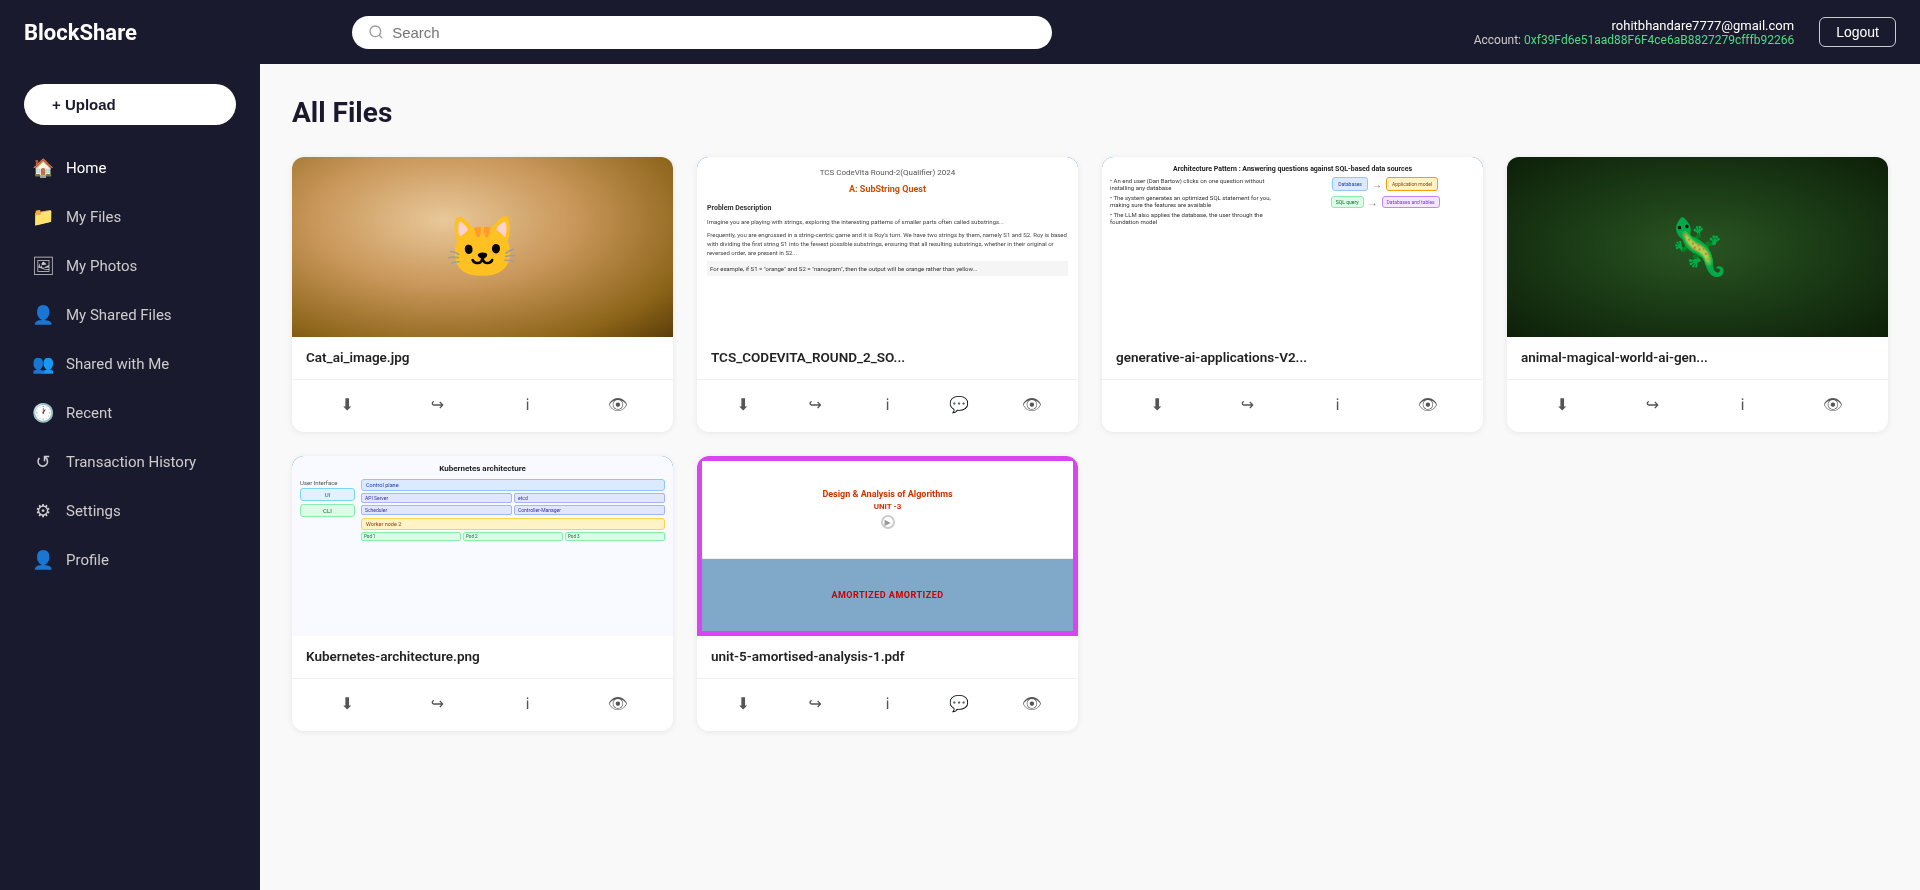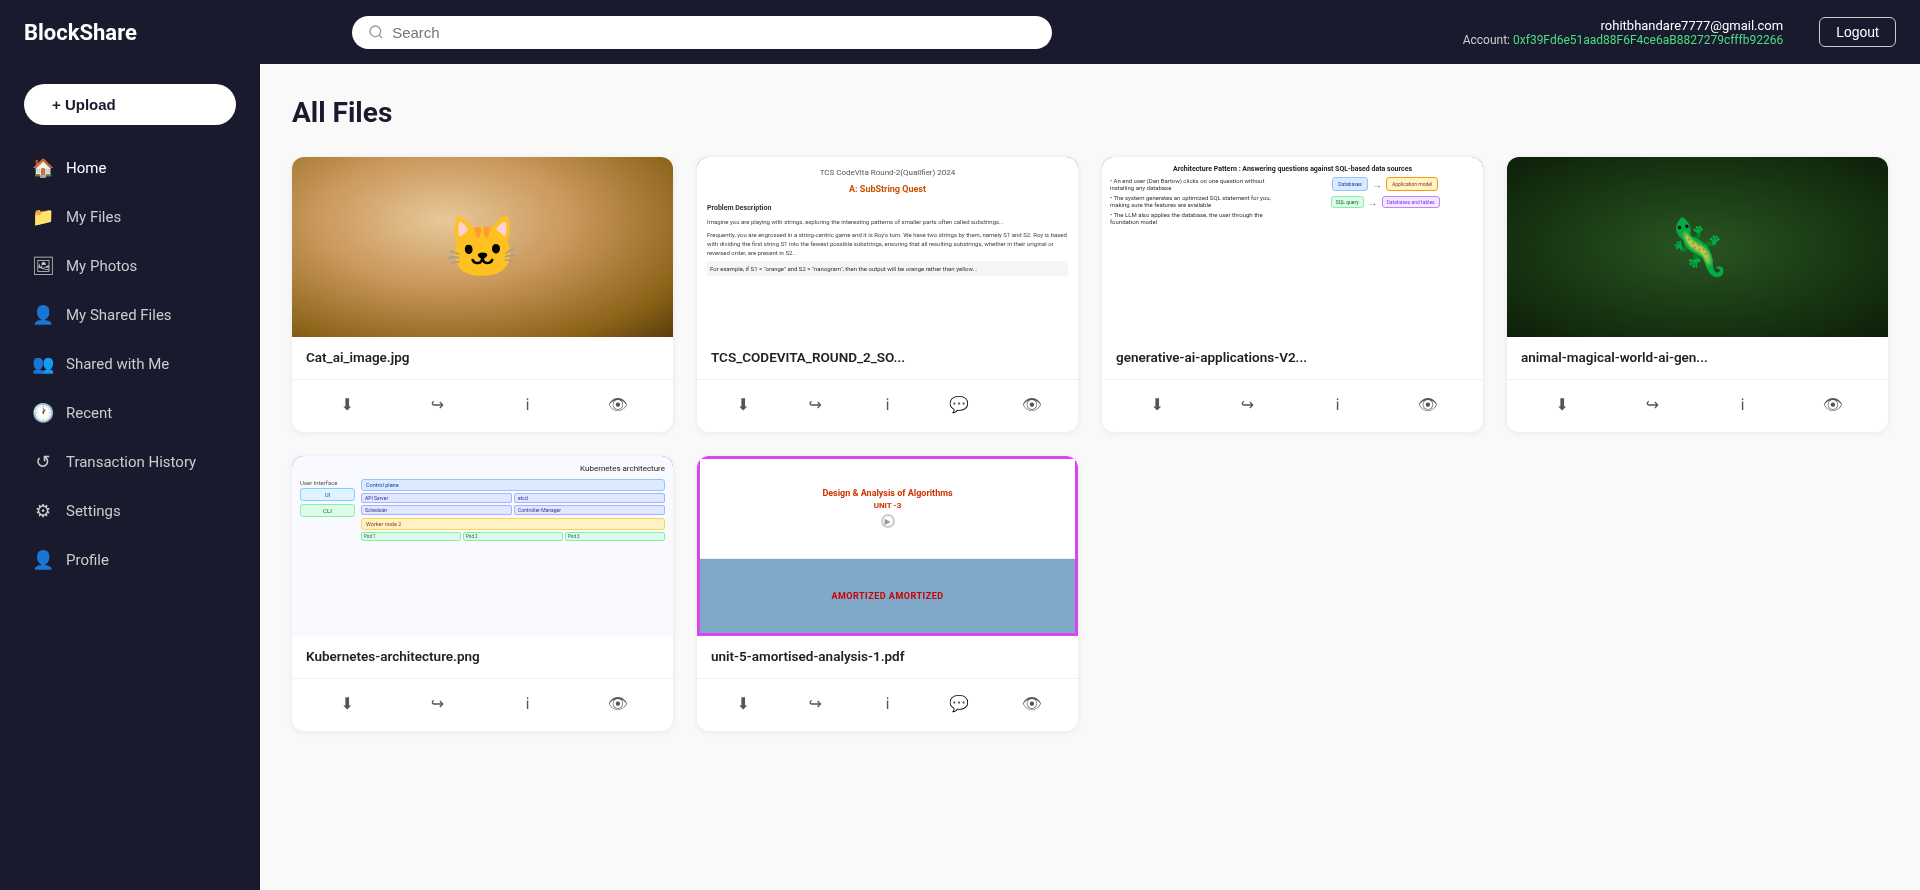"BlockShare" .topnav { gap: 20px -> 9px }
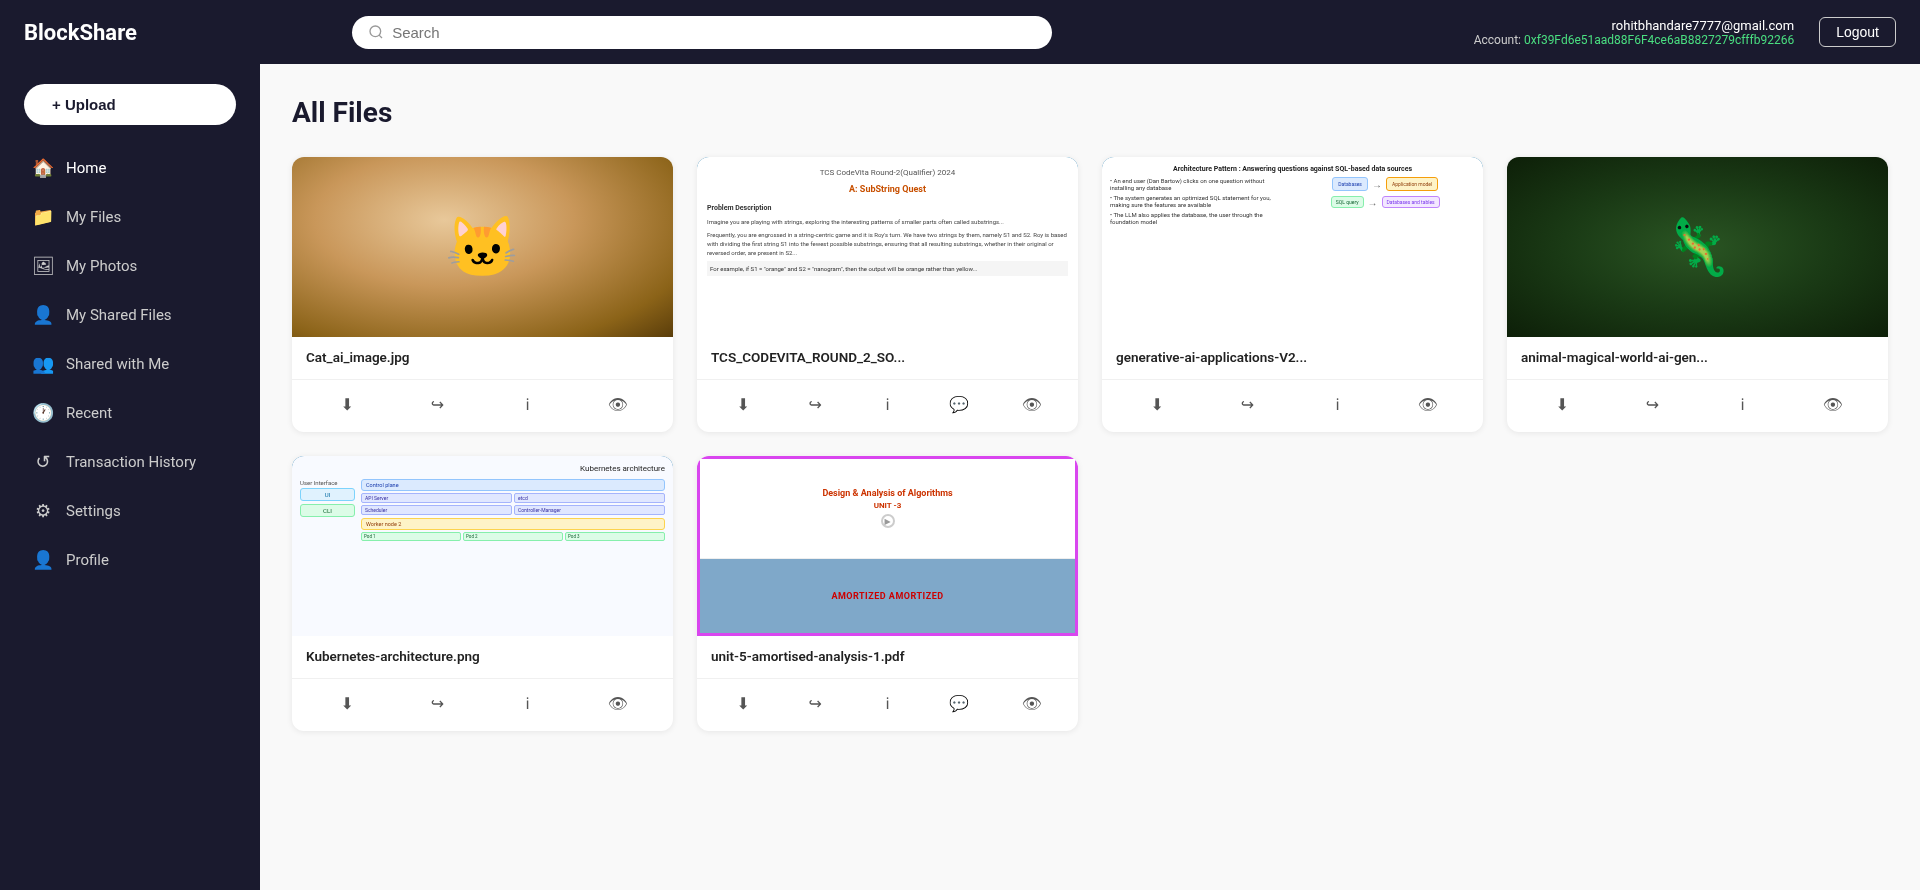"Kubernetes architecture" .k8s-title { font-weight: normal -> bold; text-align: right -> center }
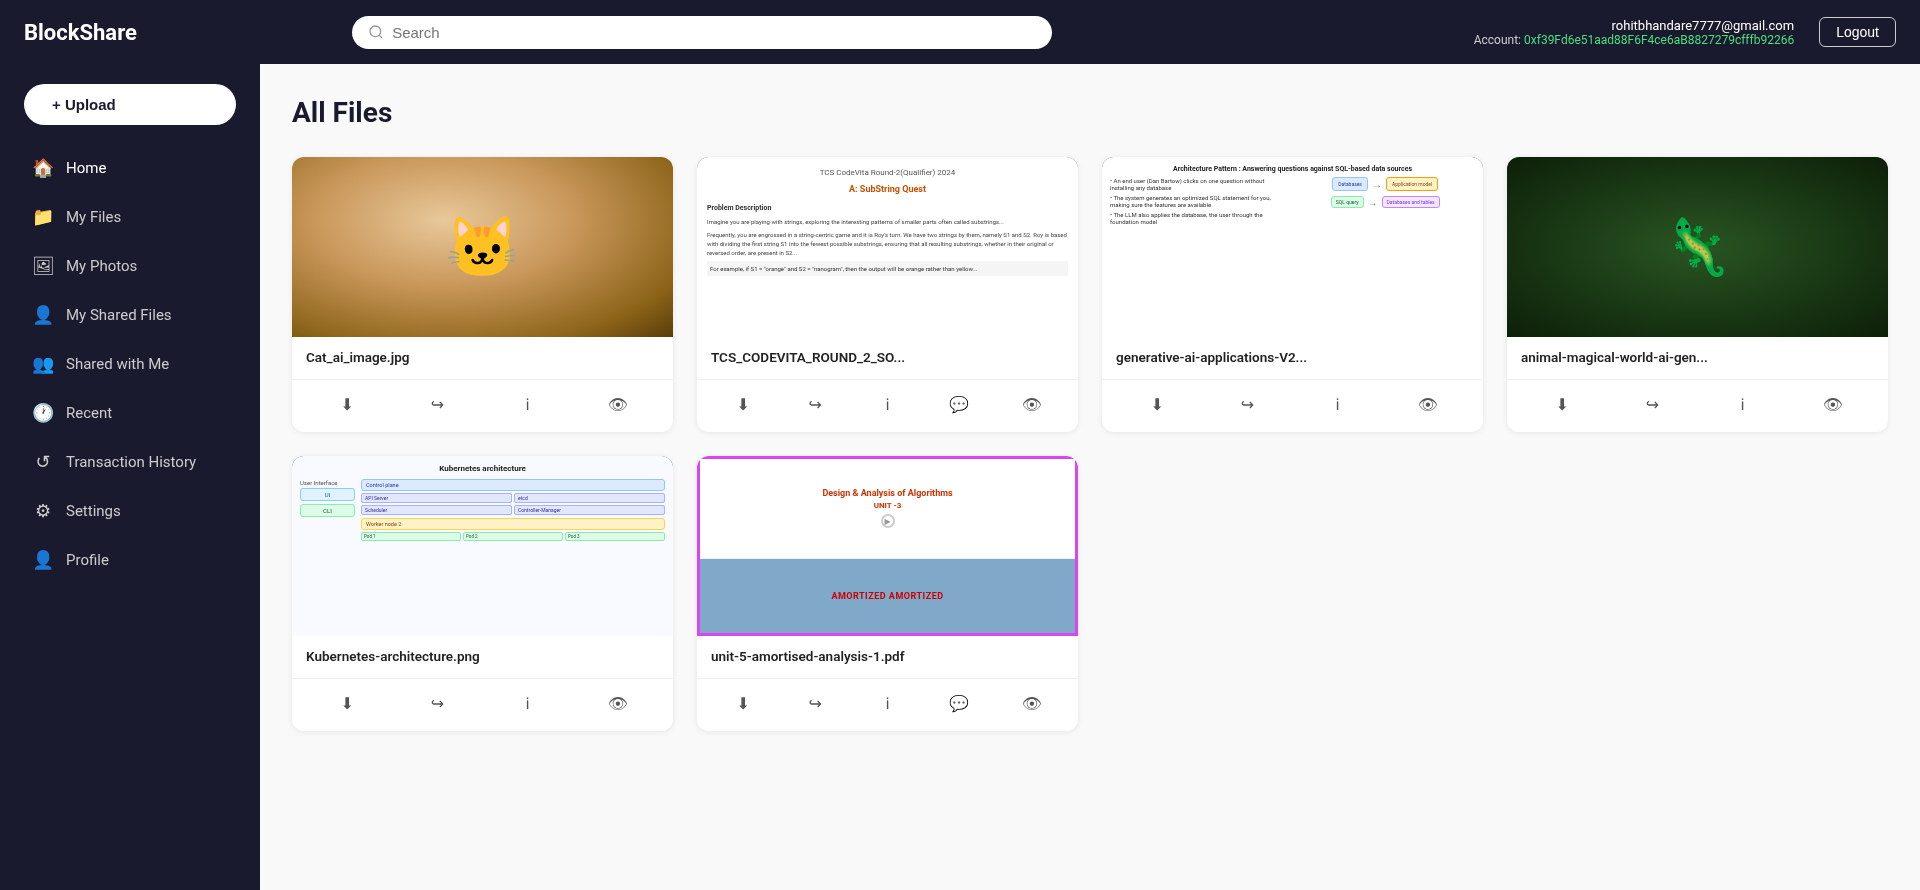"Design & Analysis of Algorithms" div { border: 3px solid #d946ef -> 5px solid #d946ef }
